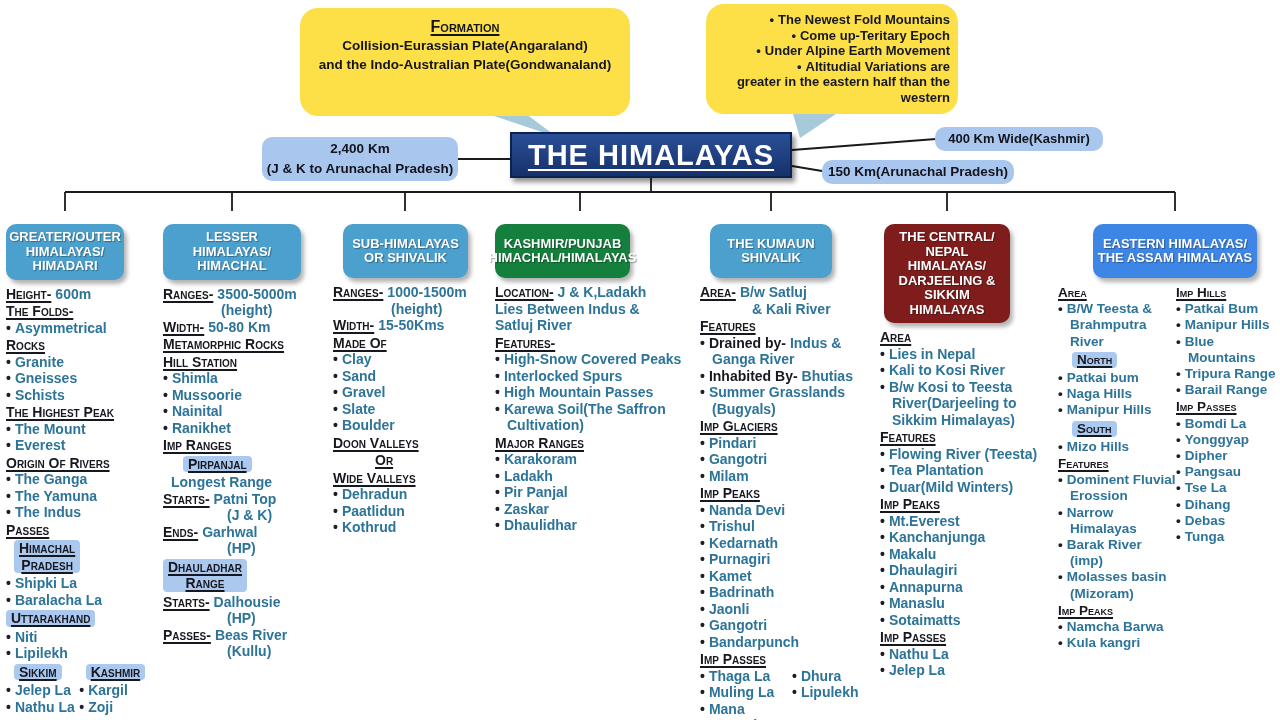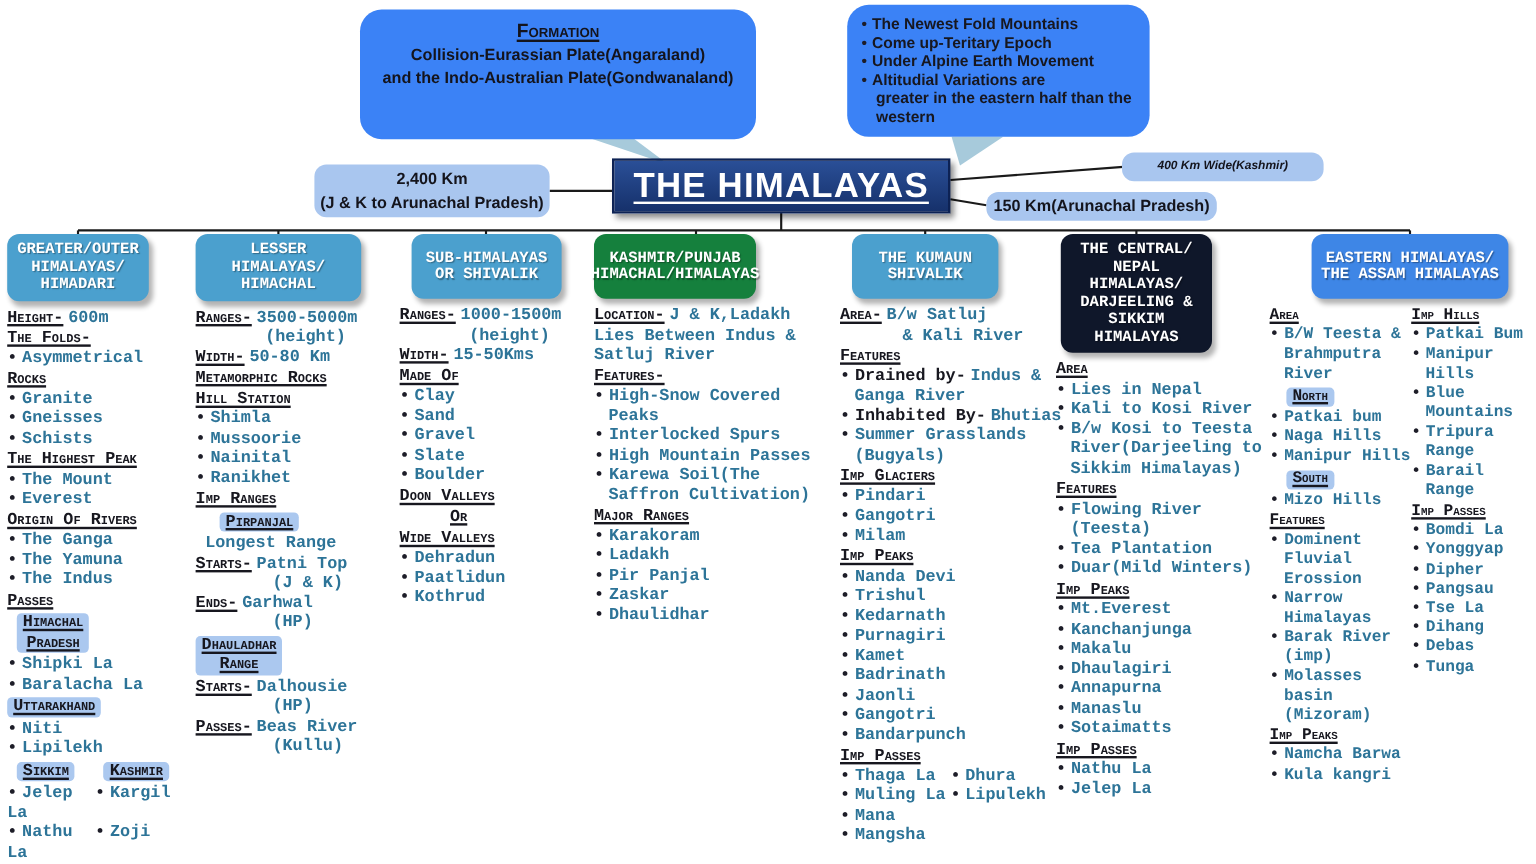"Formation" .bubble { background: #3b82f6 -> #fde047 }
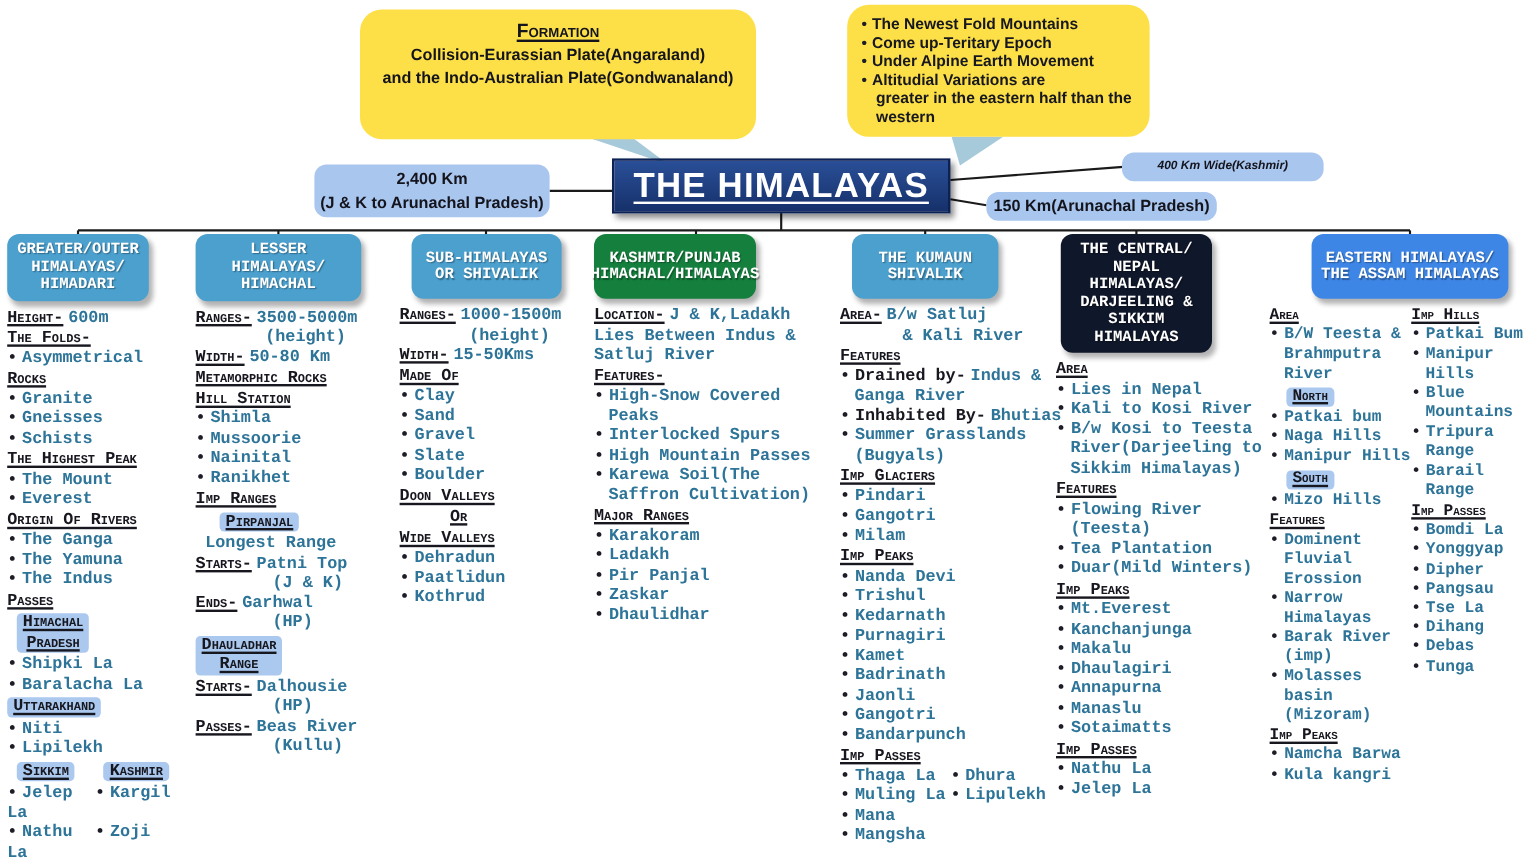"• The Newest Fold Mountains" .fline { text-align: none -> right }
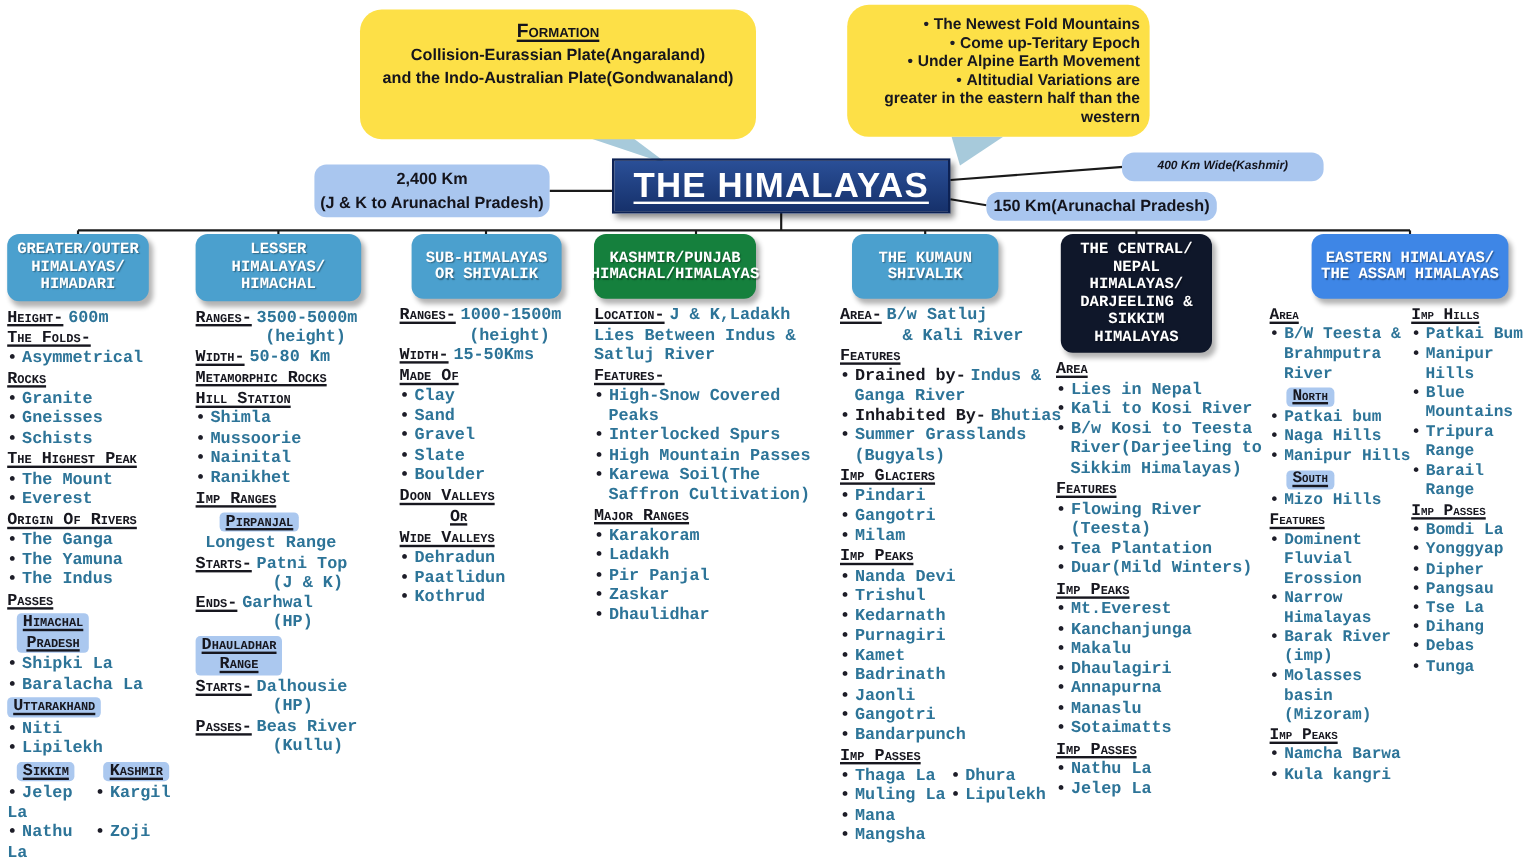"400 Km Wide(Kashmir)" #pill-width-kashmir { font-size: 10px -> 13px; font-style: italic -> none }
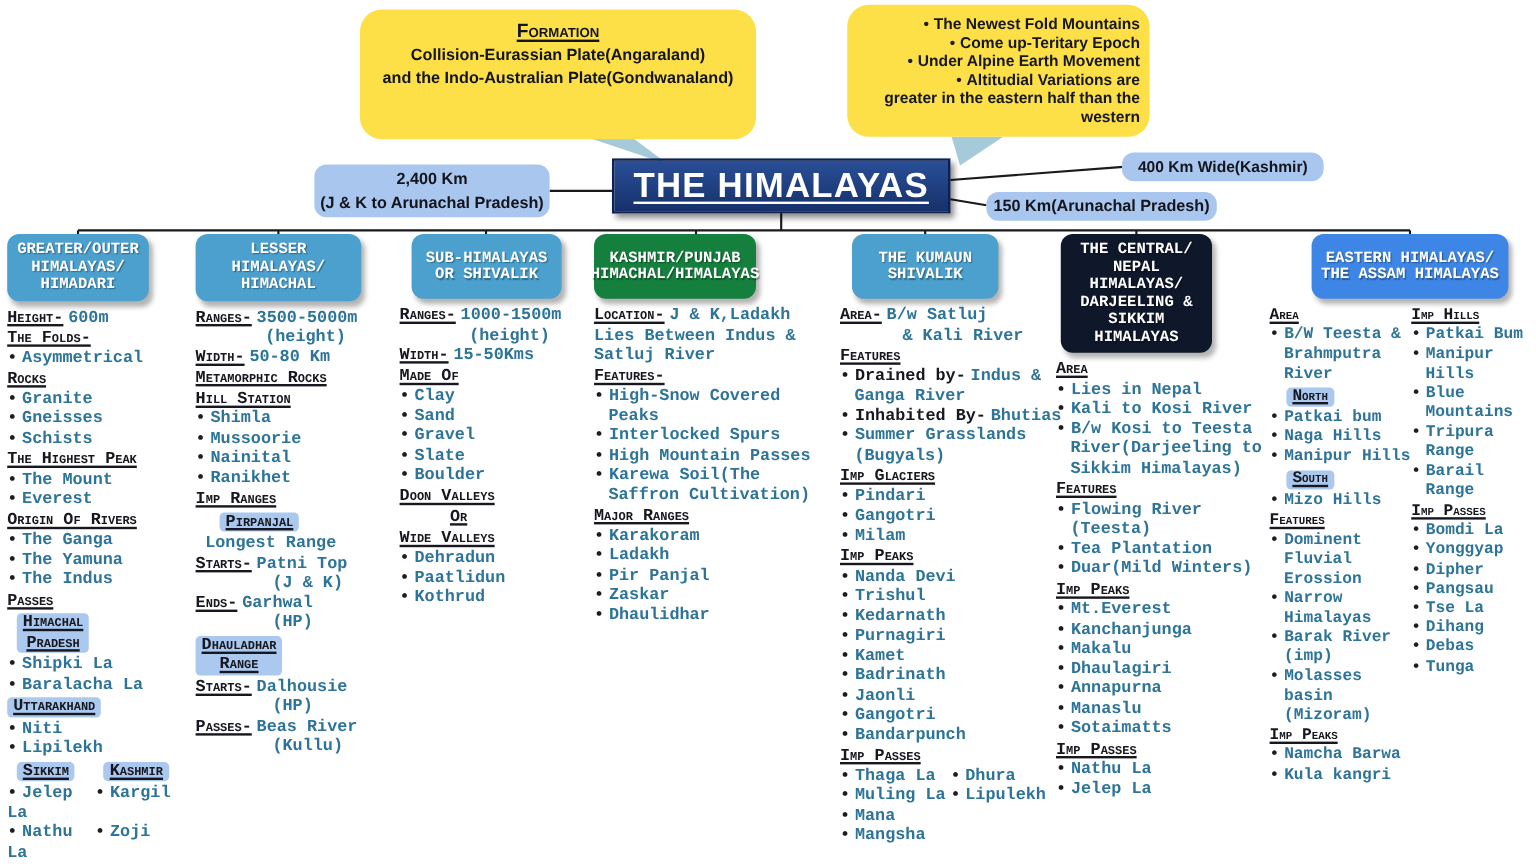"GREATER/OUTER" .col { font-family: Liberation Mono, monospace -> none; top: 195px -> 224px }
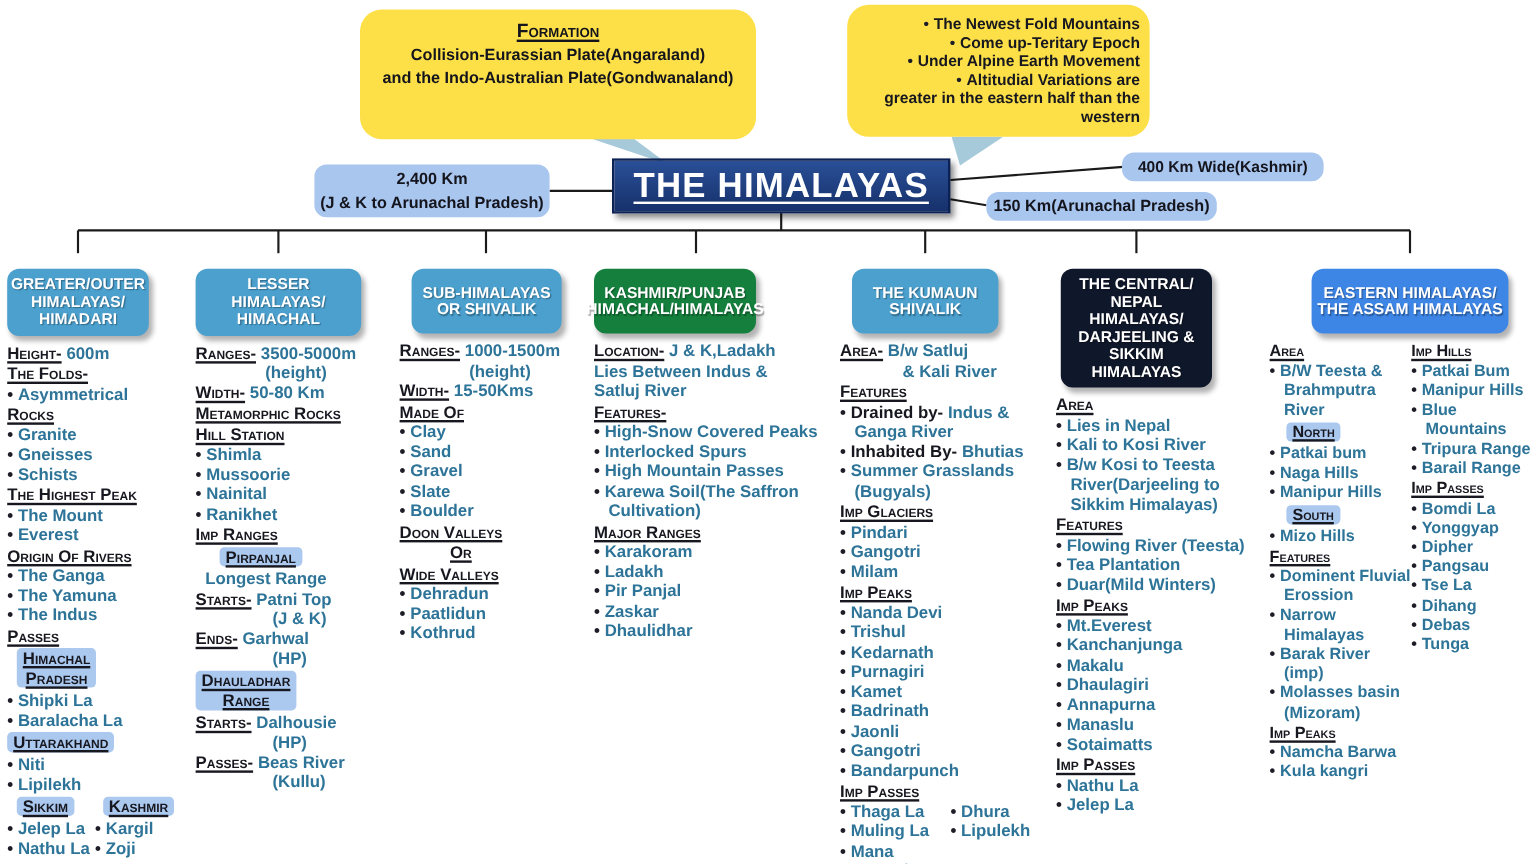"THE CENTRAL/" div.hdr { background: #0f172a -> #7f1d1d }
